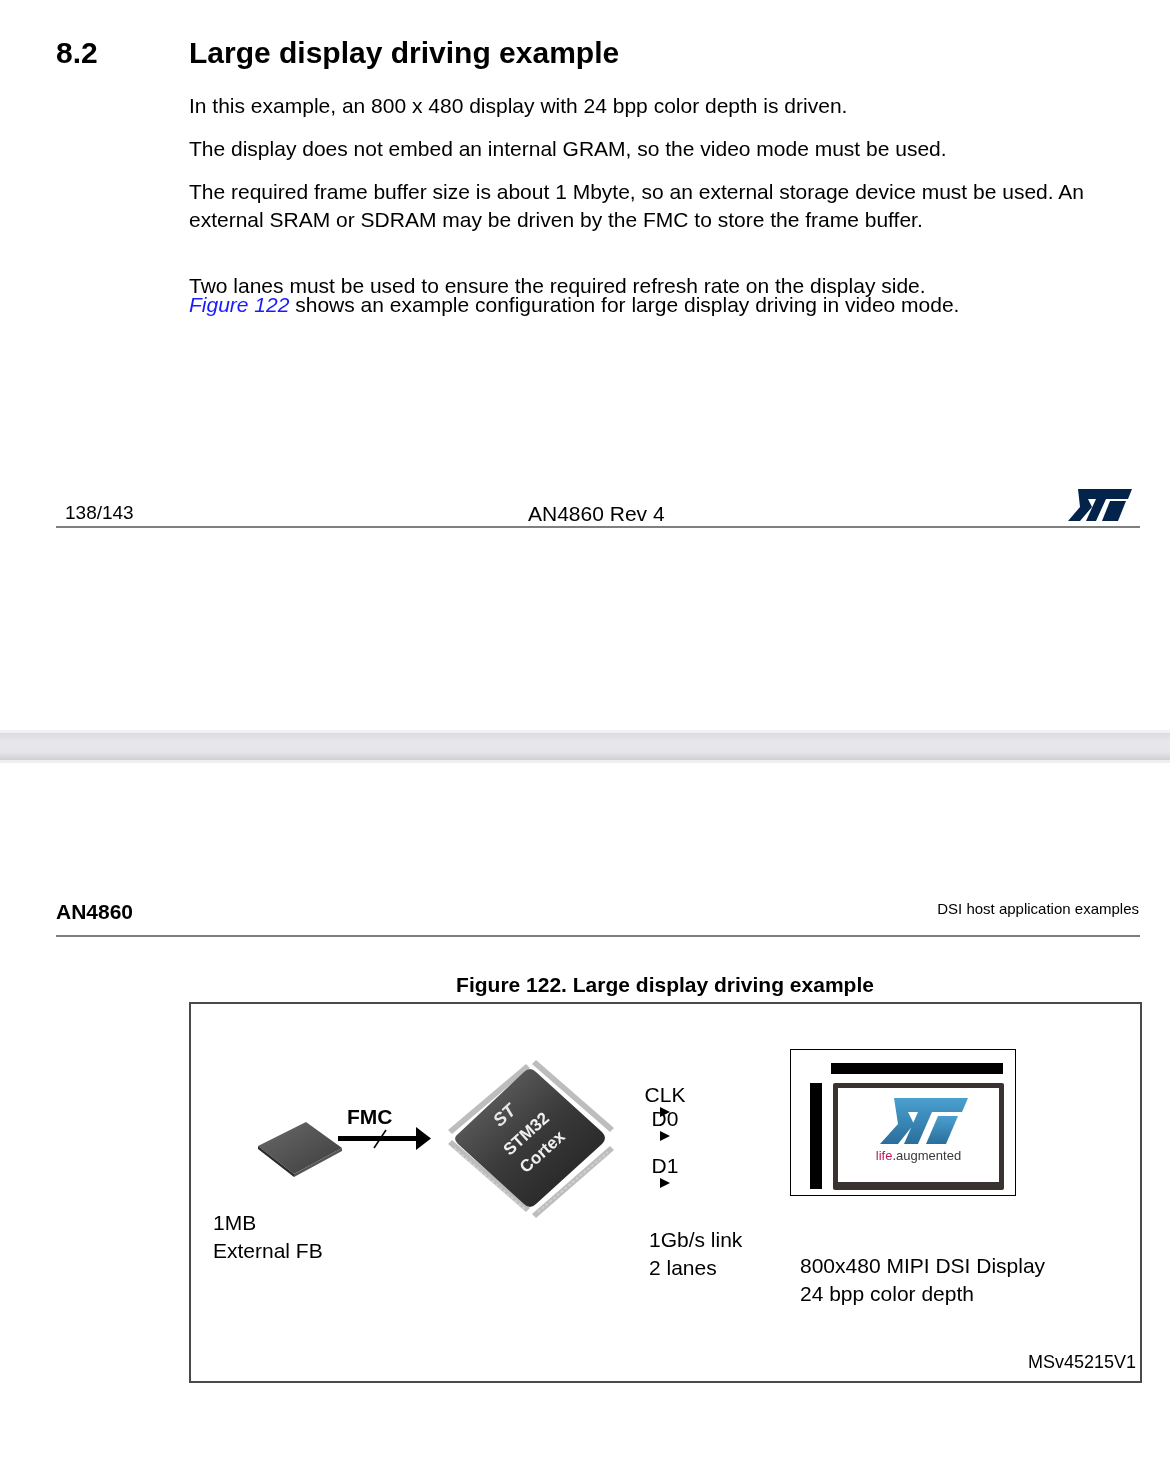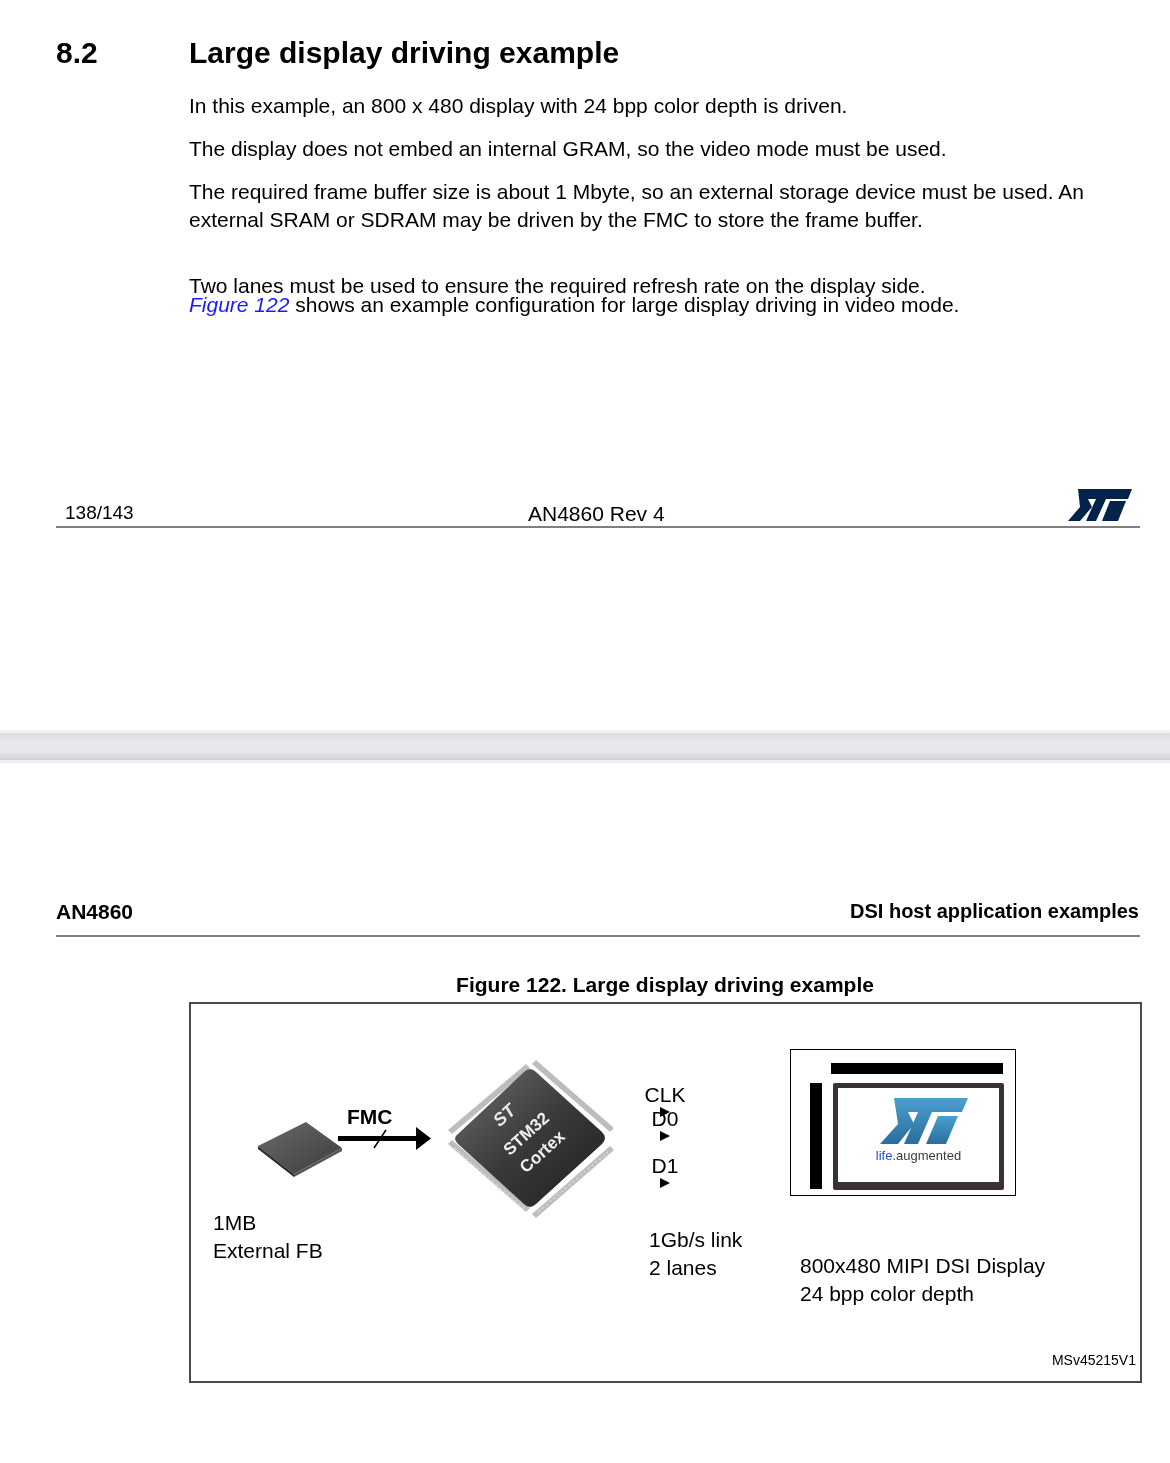"DSI host application examples" .hdr-right { font-size: 20px -> 15px; font-weight: bold -> normal }
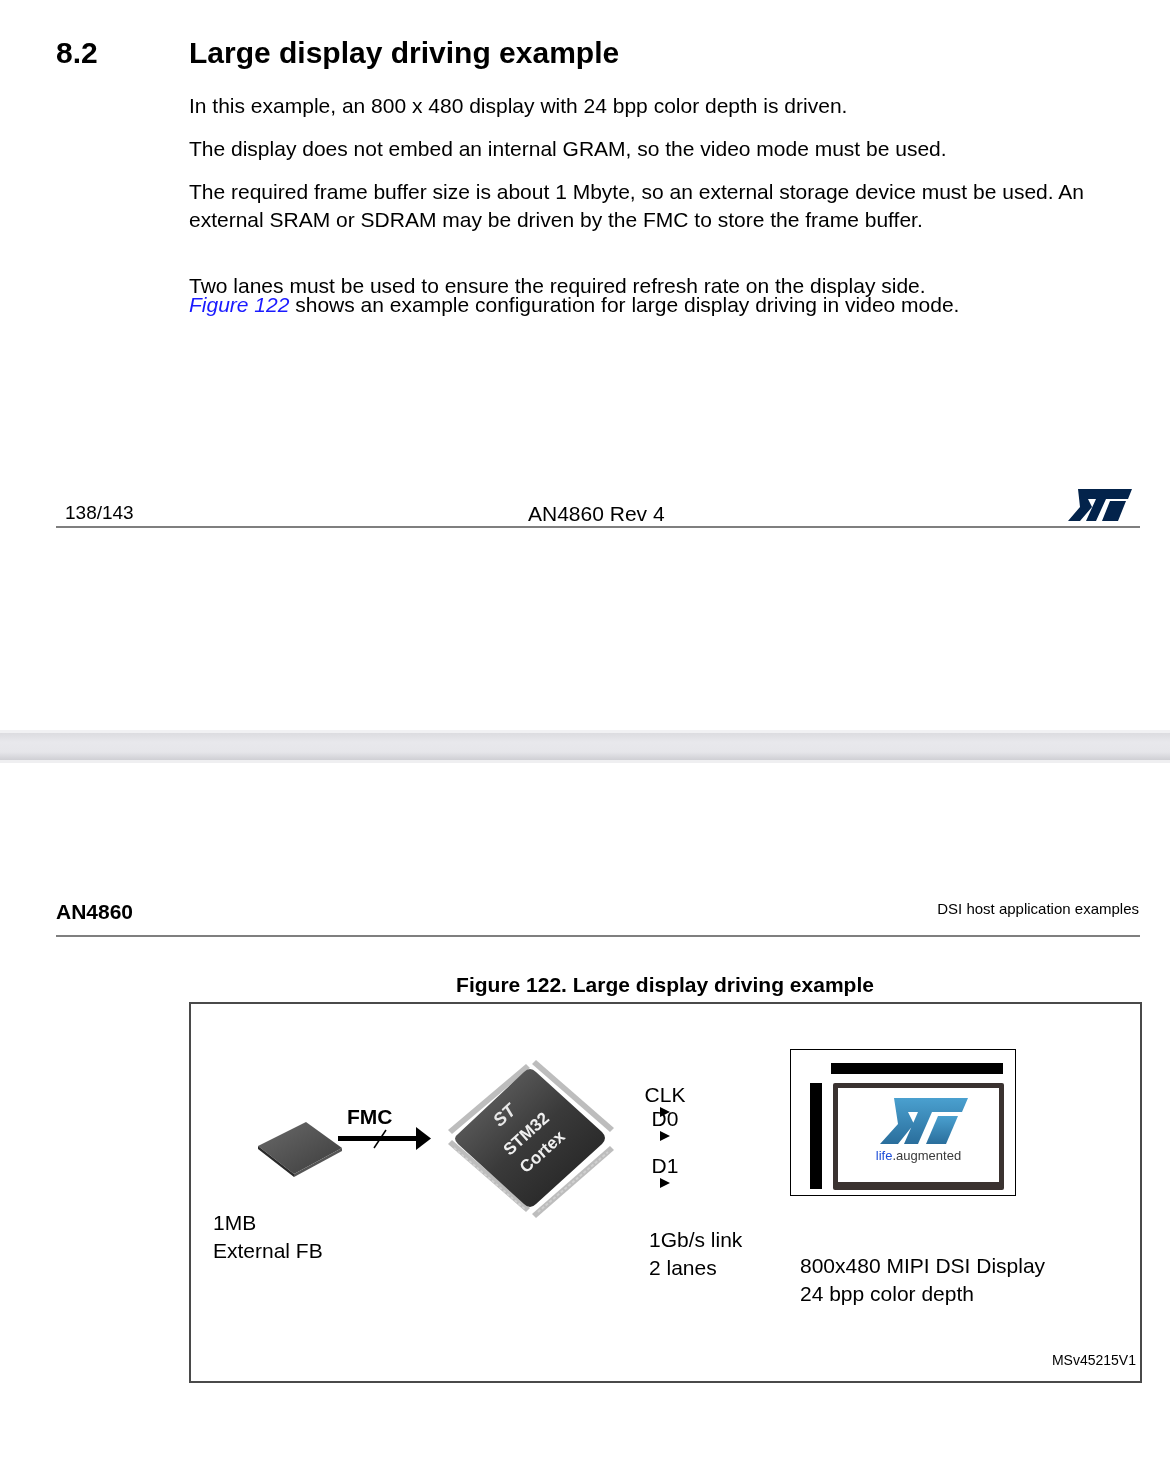"life" .disp-tag .lf { color: #1d4ed8 -> #be185d }
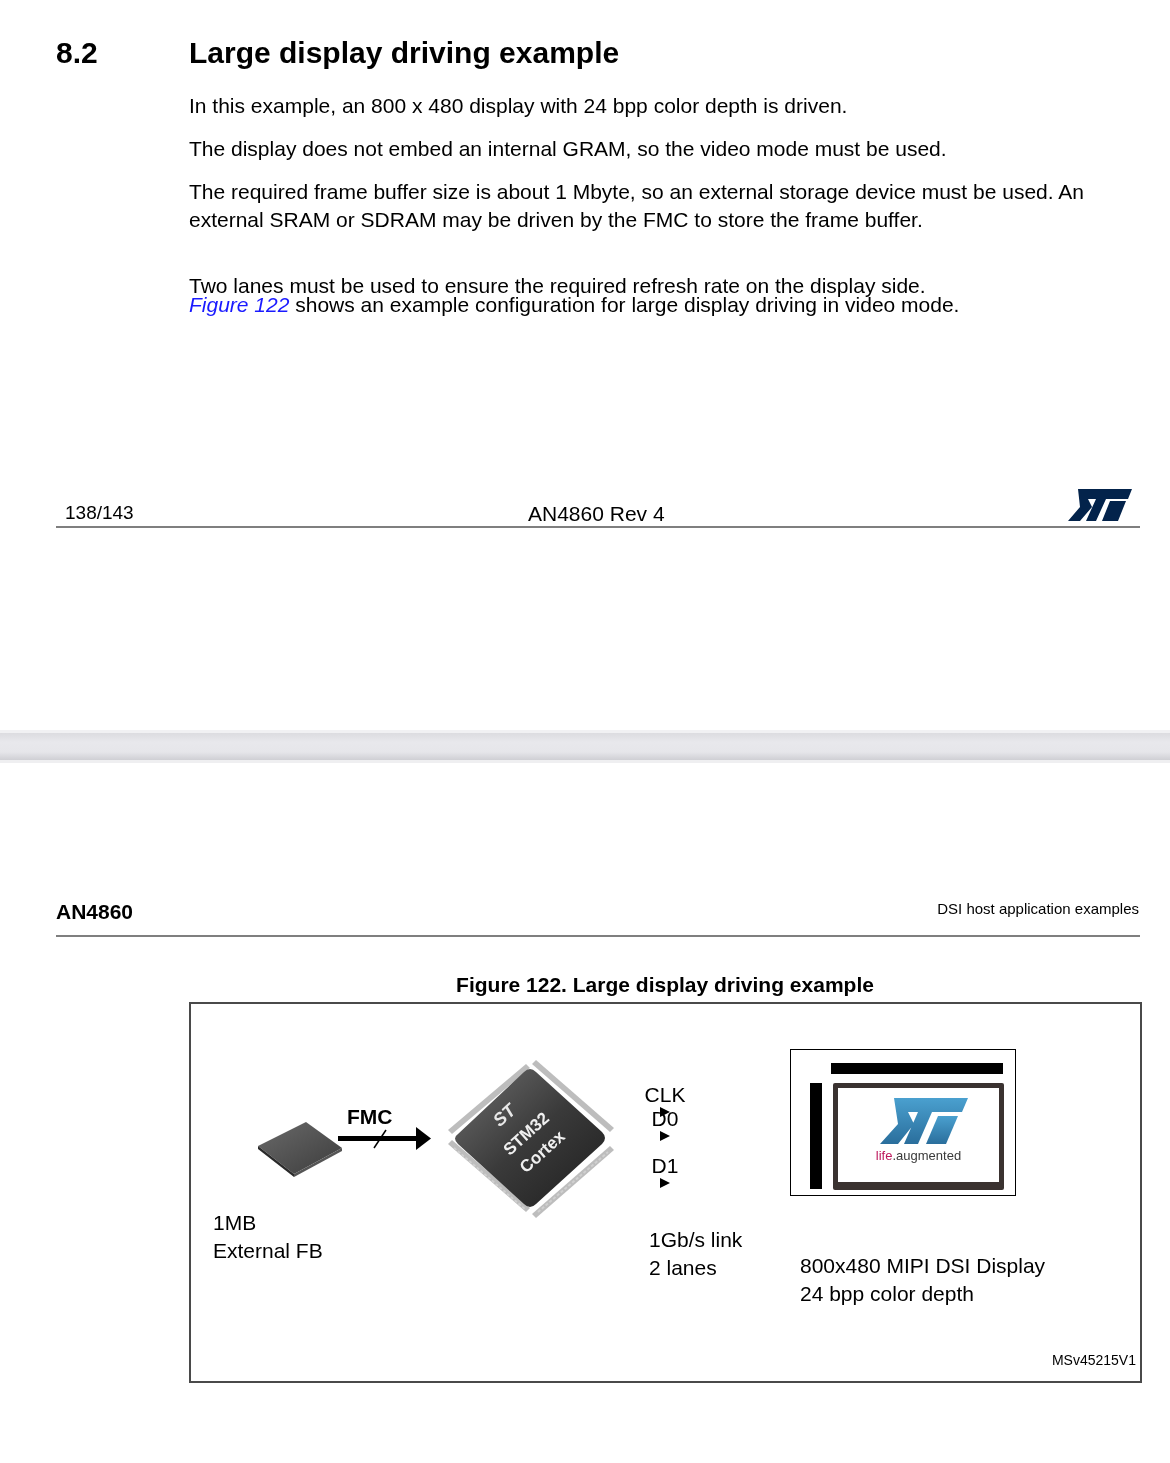"MSv45215V1" .ref-id { font-size: 14px -> 18px }
